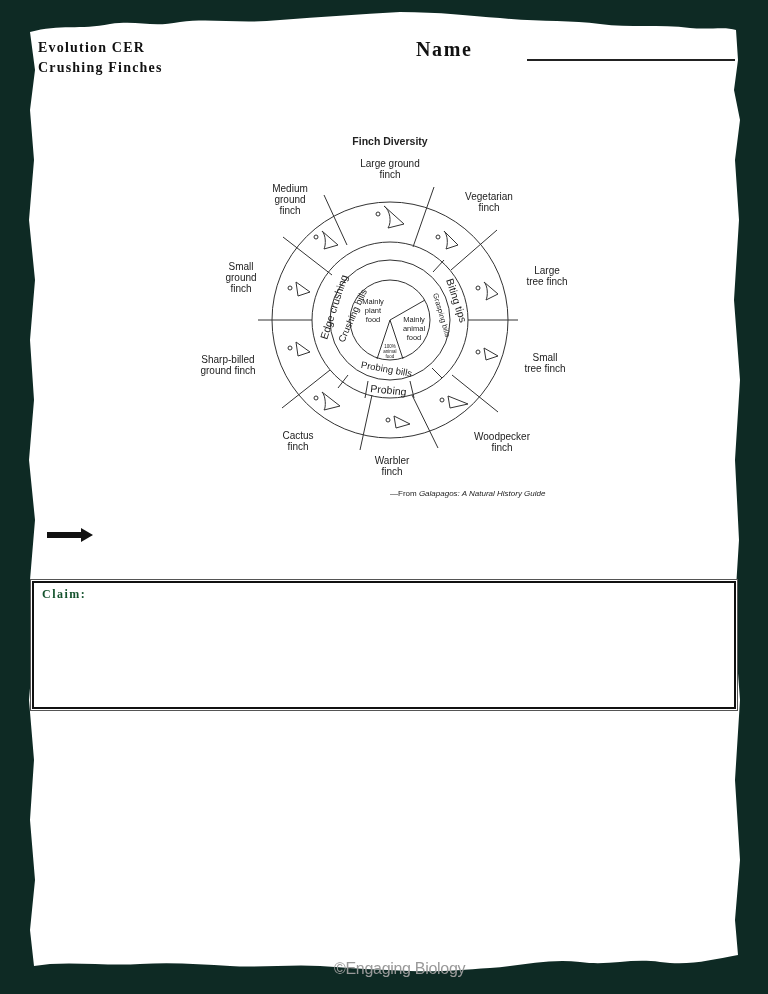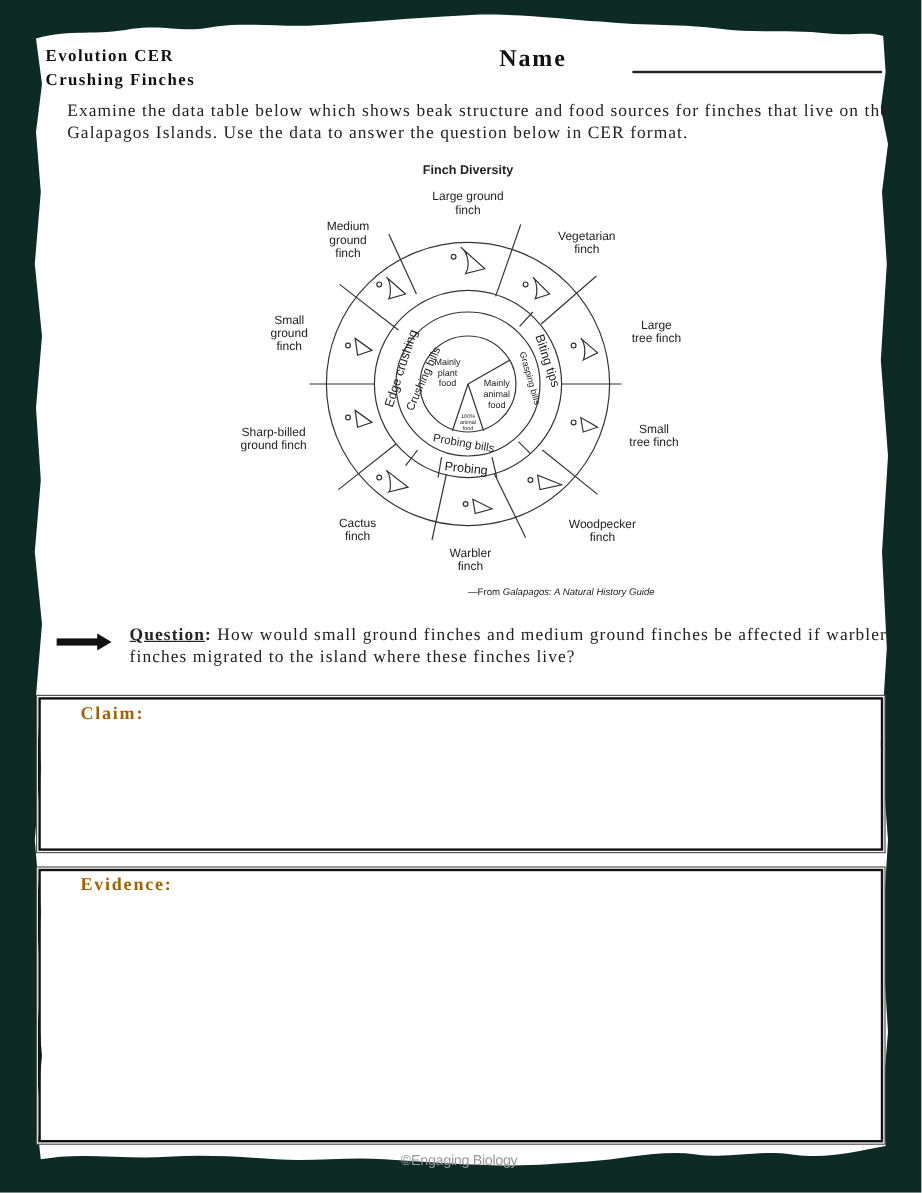"Examine the data table below" div.intro { html: <div>Examine the data table below which shows beak structure and food sources for finches that live on the Galapagos Islands. Use the data to answer the question below in CER format.</div> -> none }
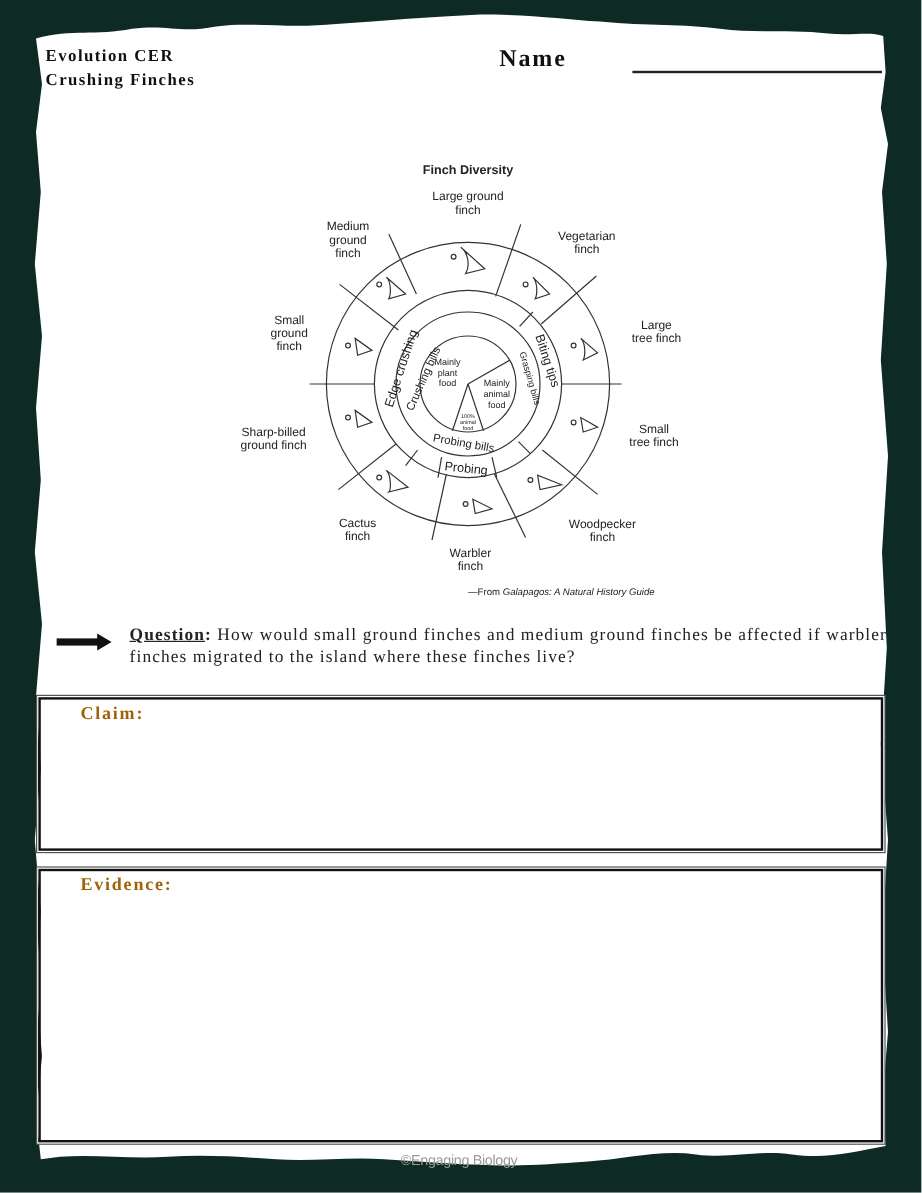"Question: How would small ground" div.question { html: <div> <span>Question</span><b>:</b><span> How would small ground finches and medium ground finches be affected if warbler finches migrated to the island where these finches live?</span> </div> -> none }
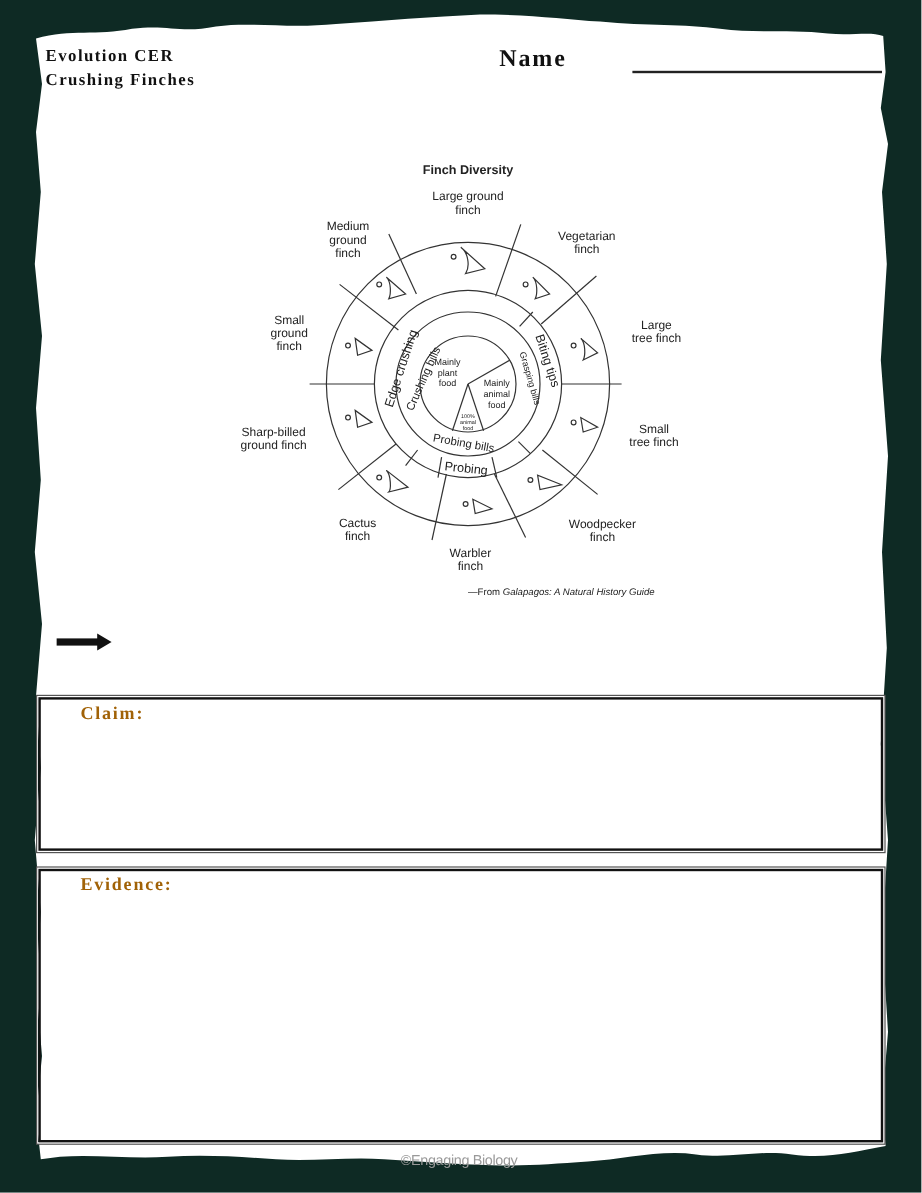"Claim:" .box-label { color: #a16207 -> #14532d; font-size: 15px -> 12px; margin-left: 25px -> none }
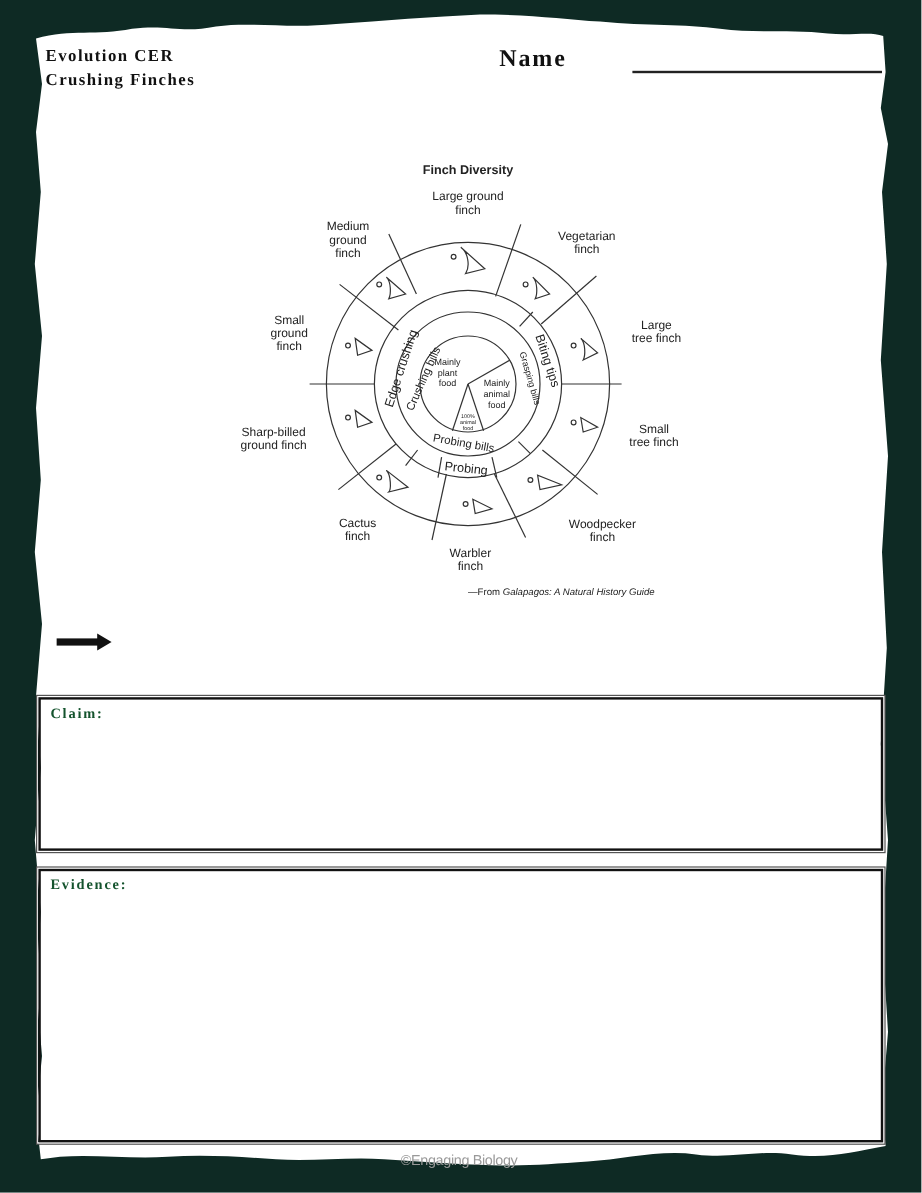"Evidence:" div.box { html: <div> <div>Evidence:</div> </div> -> none }
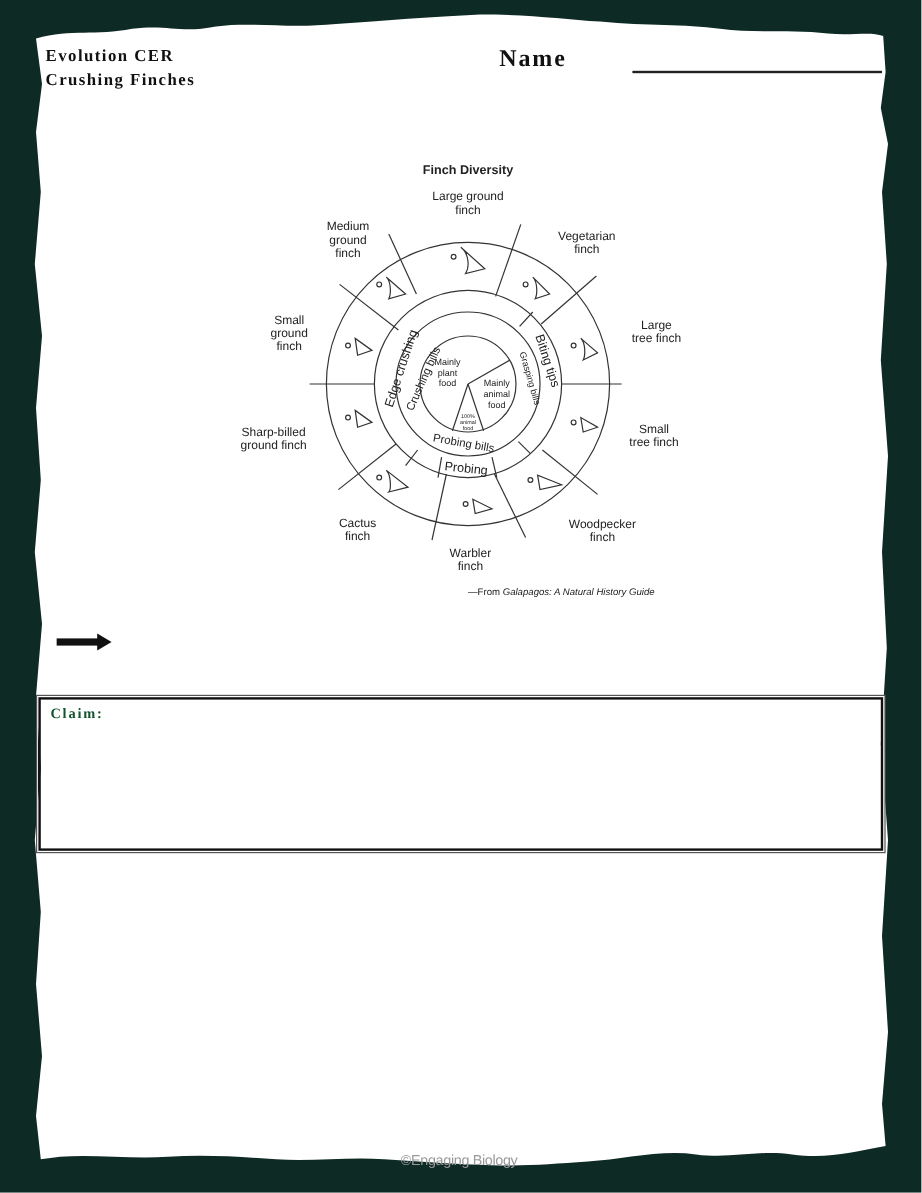"©Engaging Biology" .copyright { font-size: 12px -> 16px }
